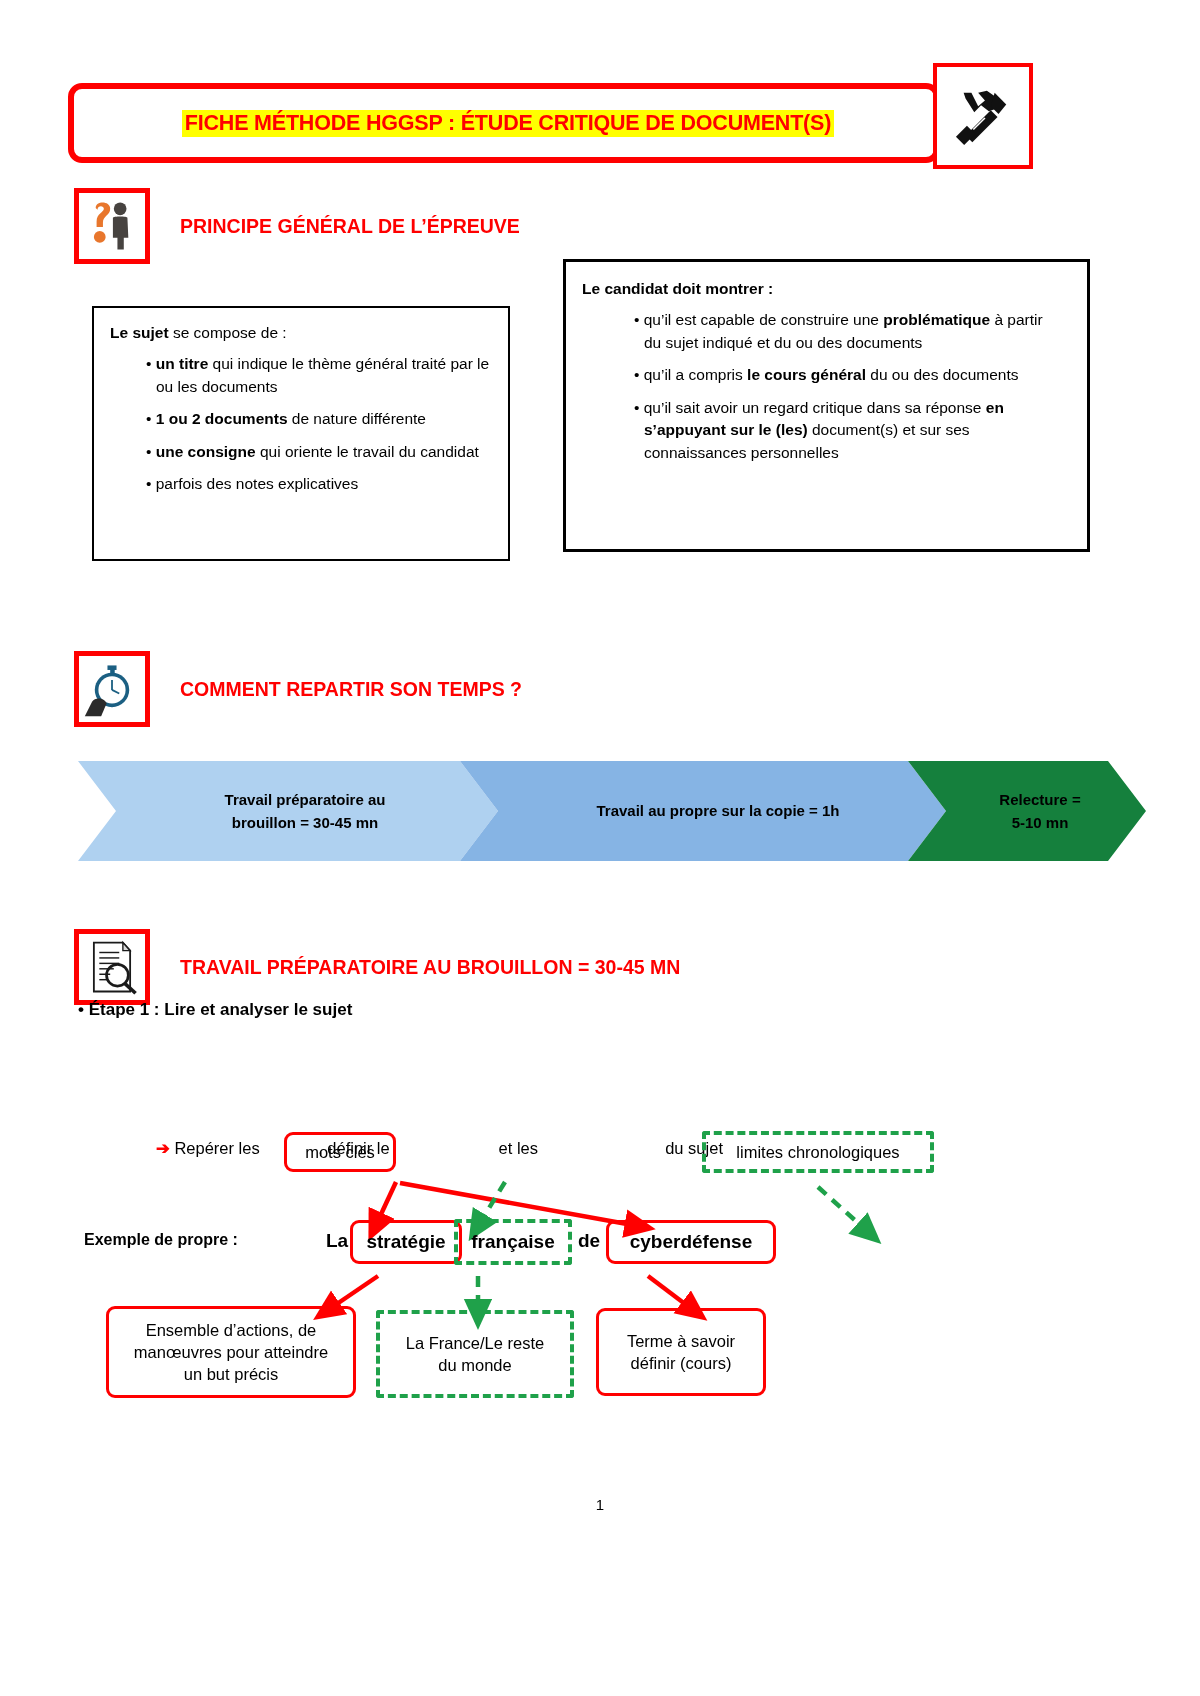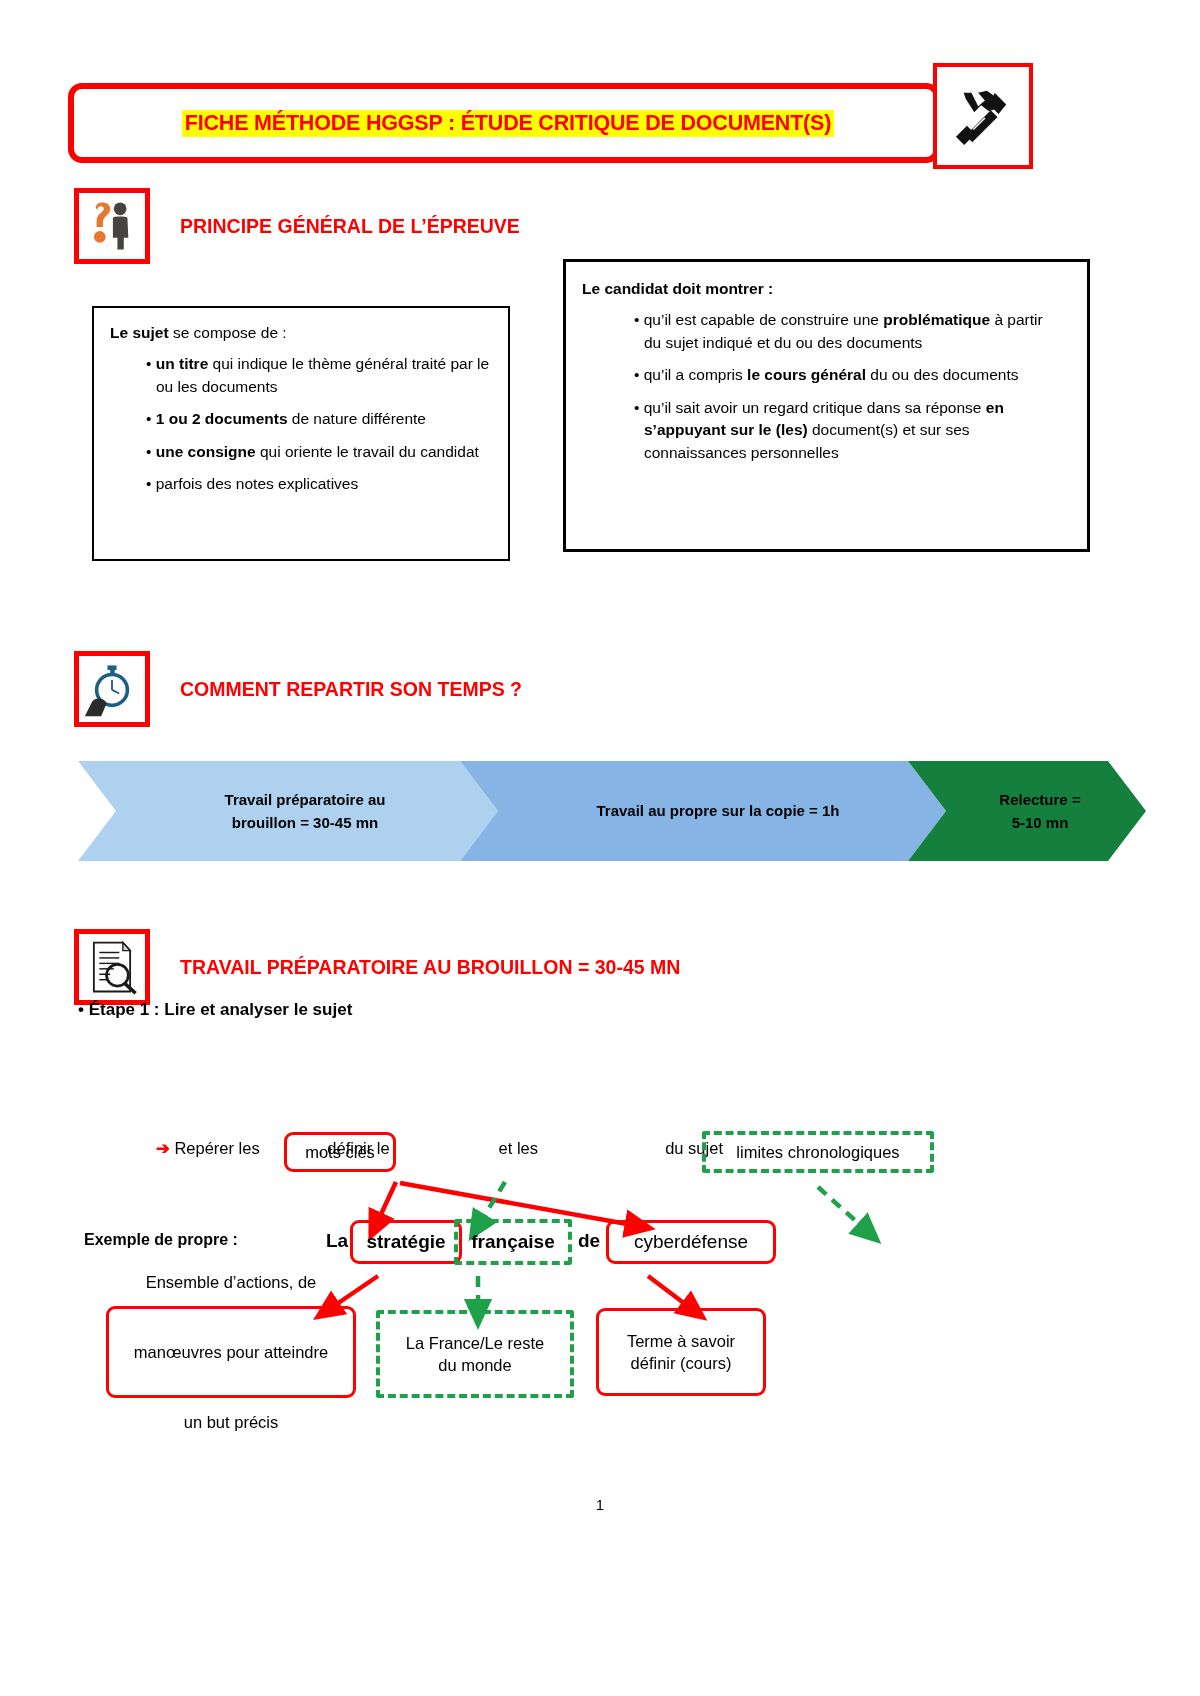"cyberdéfense" span { font-weight: normal -> bold }
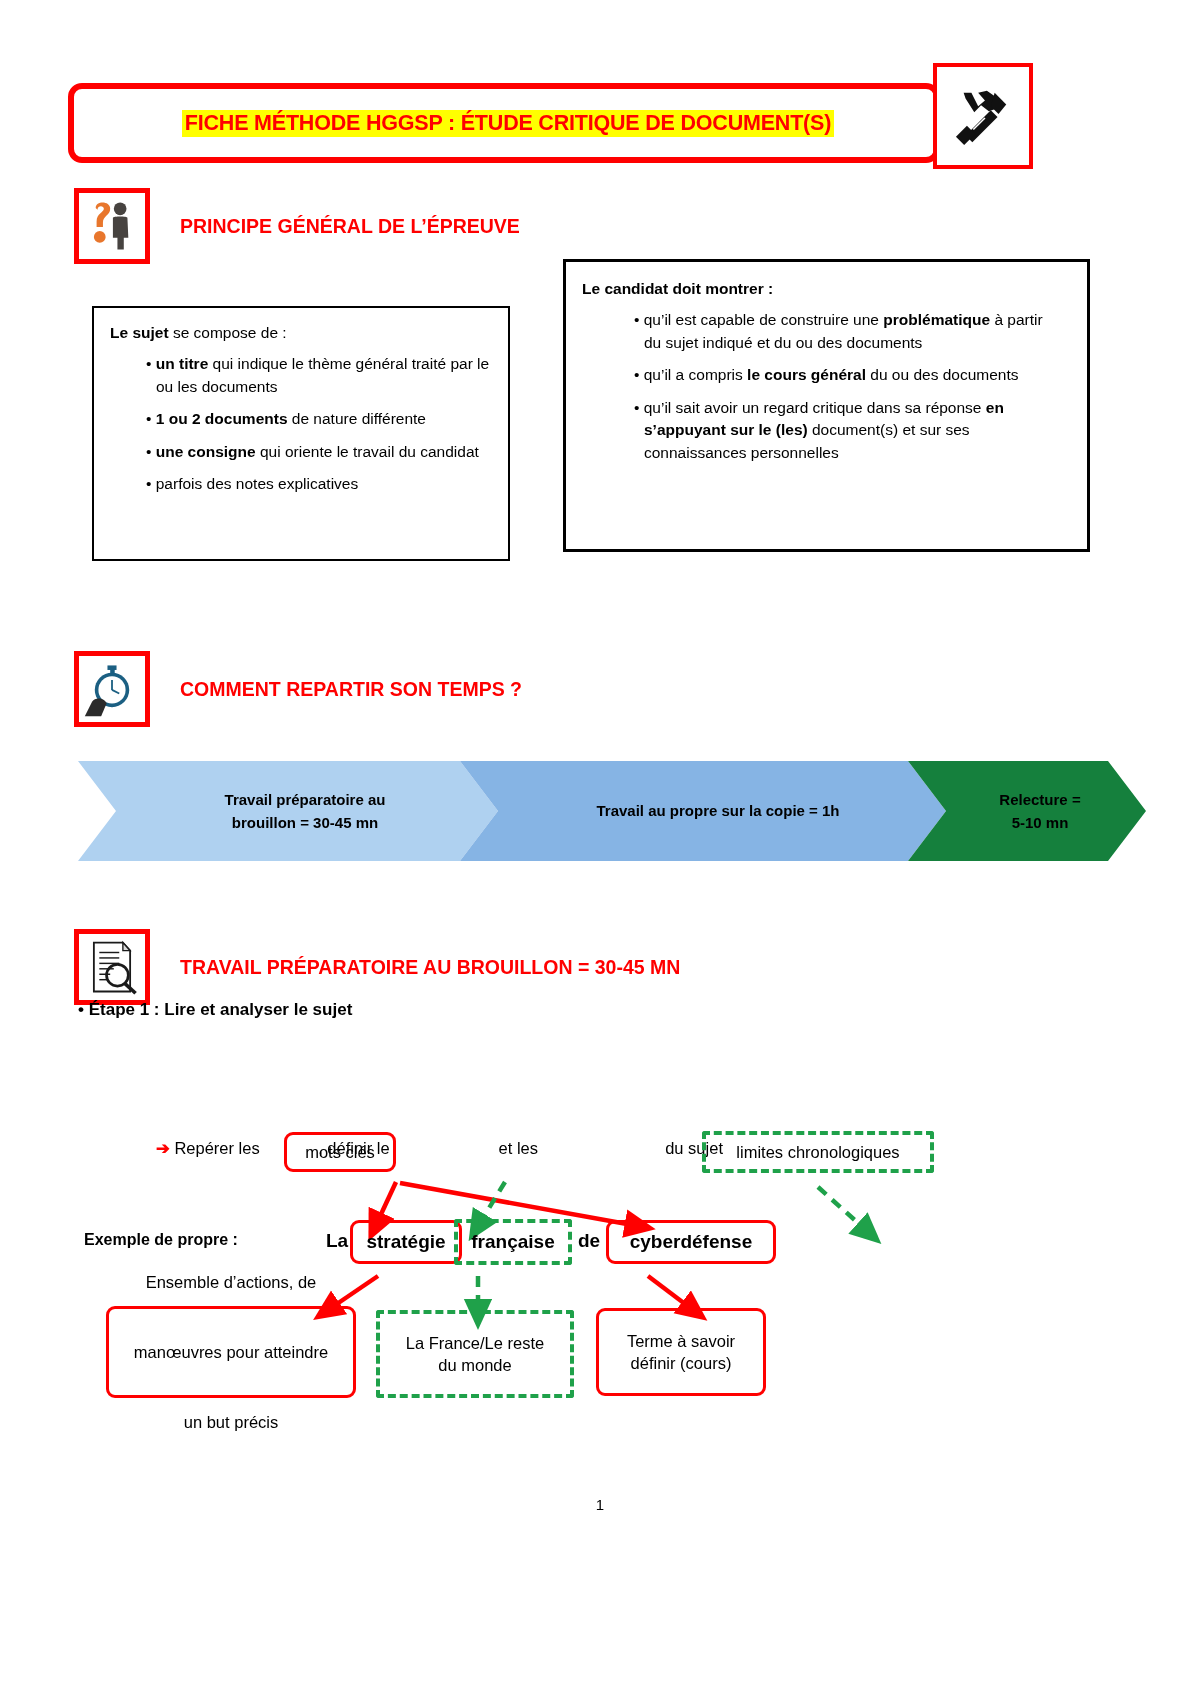"Ensemble d’actions, de" div.dg-box { gap: 48px -> none }
